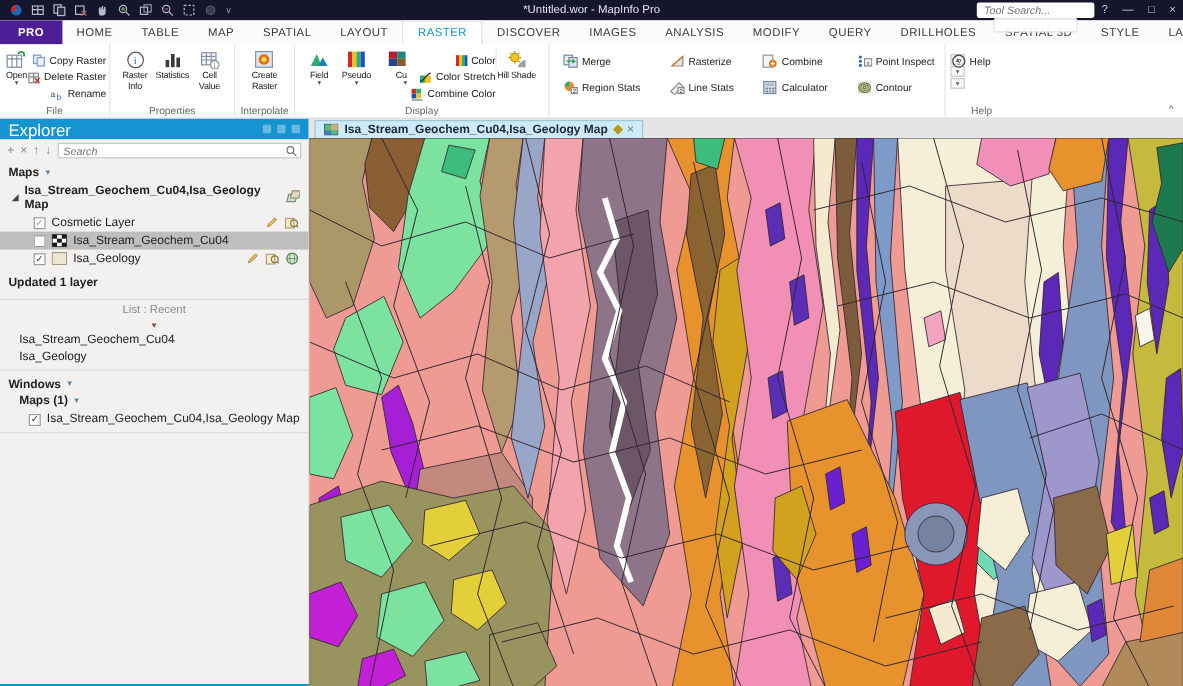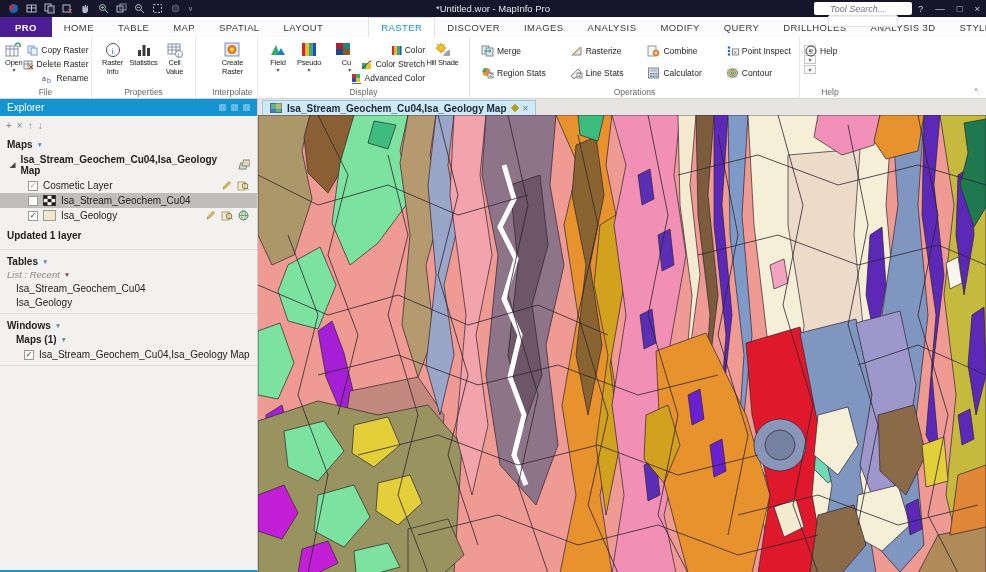"Tool Search..." .tool-search { padding: 0 16px -> 0 6px }
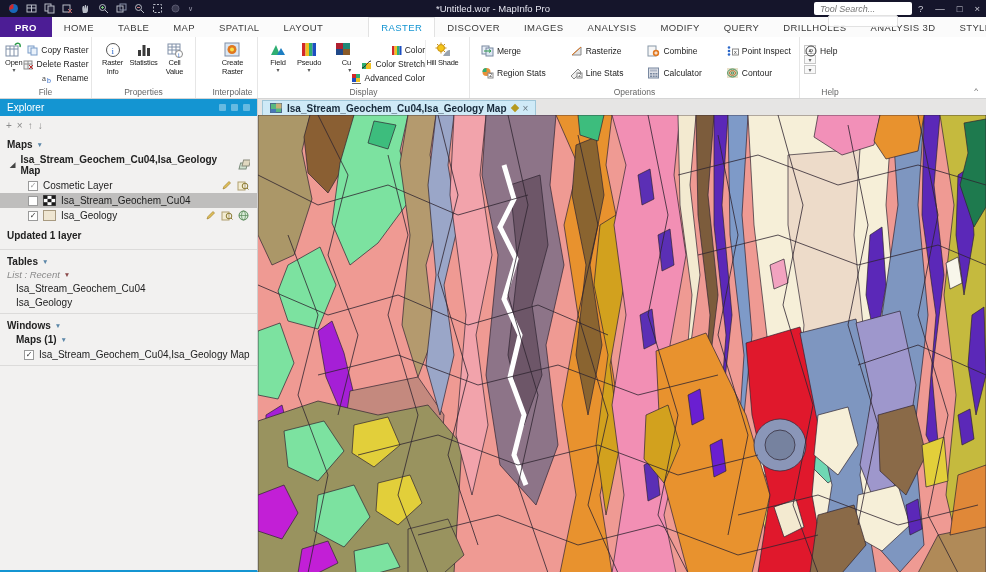"RASTER" .tab.active { margin-left: 33px -> none }
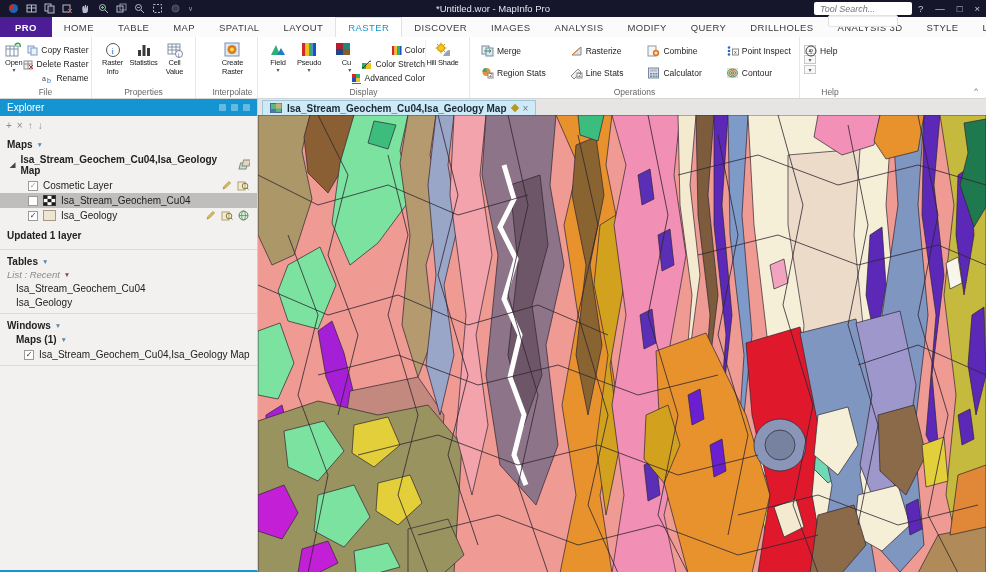"ANALYSIS 3D" div.tab { text: ANALYSIS -> SPATIAL }
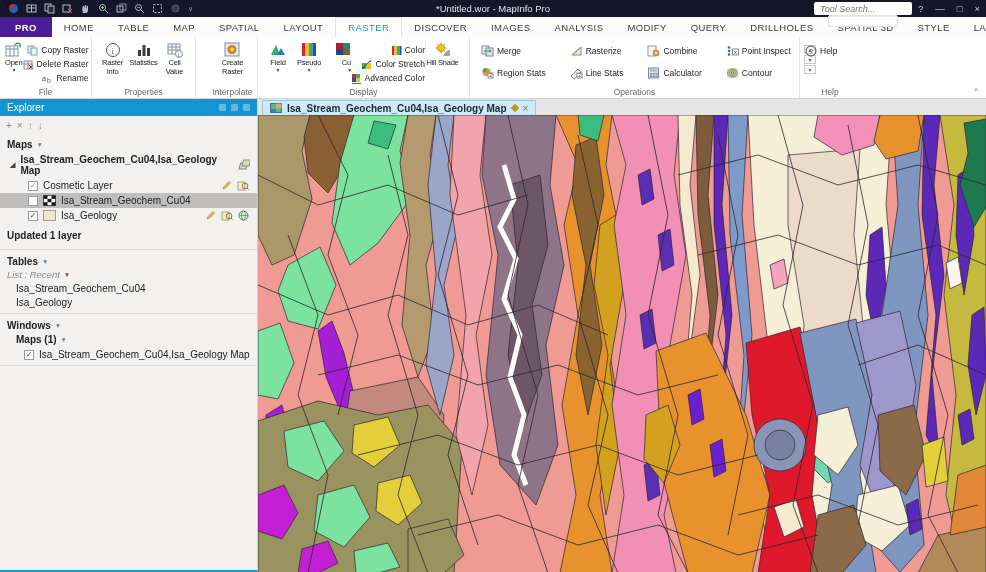"Create Raster" div.group { margin-left: 12px -> none }
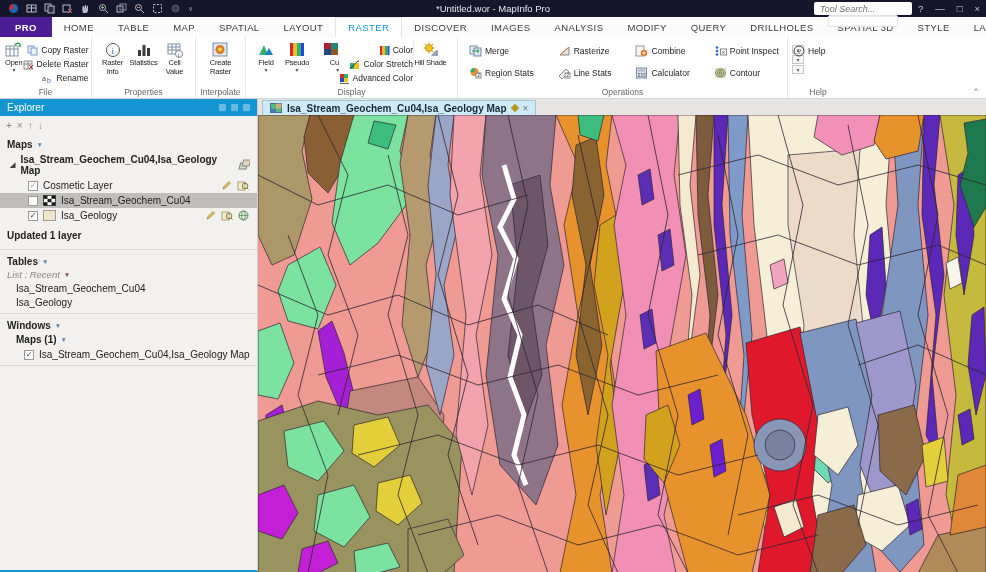"Advanced Color" span { text: Advanced -> Combine }
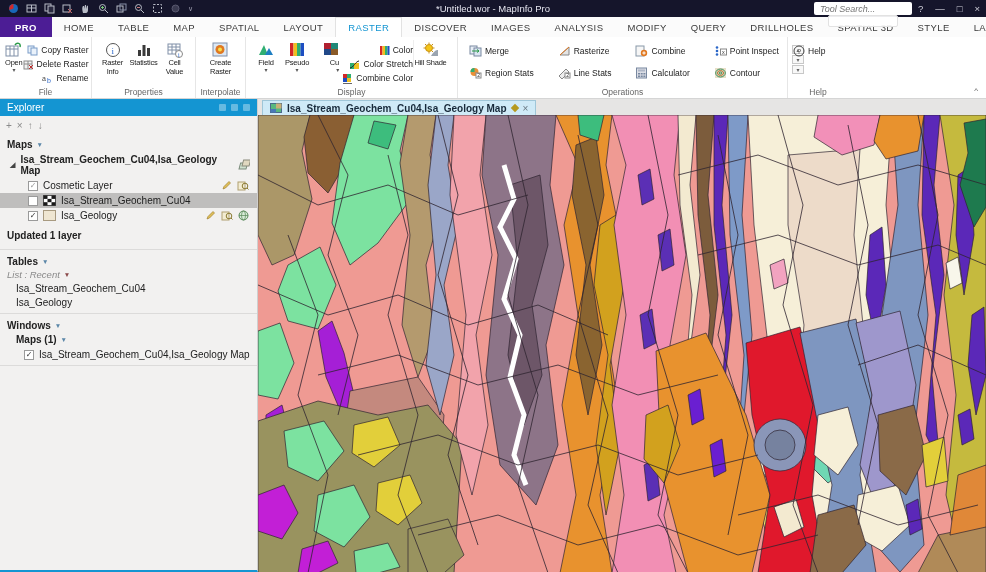"Operations" div.group-label { html: <div>Operations</div> -> none }
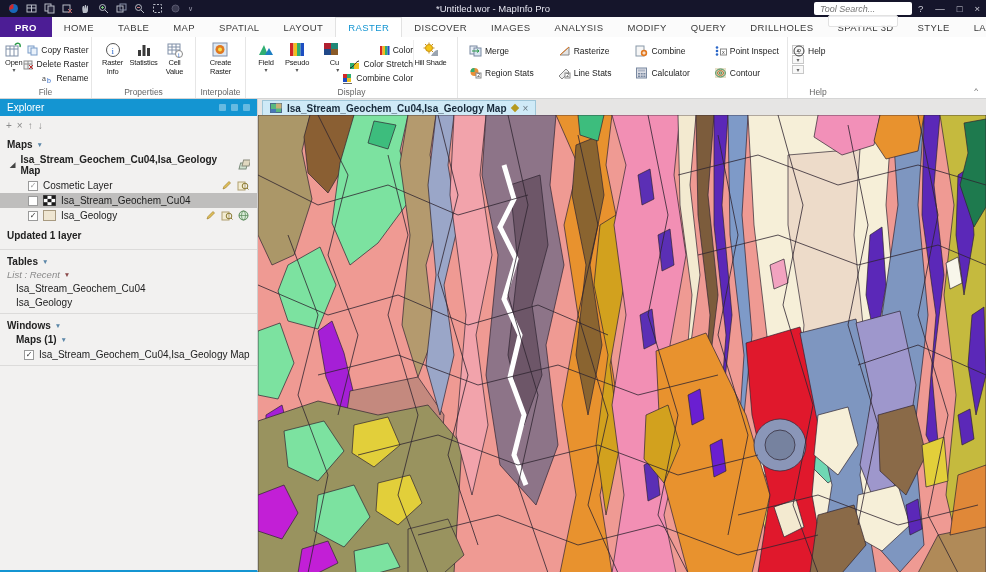"Explorer" .exp-header { font-size: 10px -> 14px }
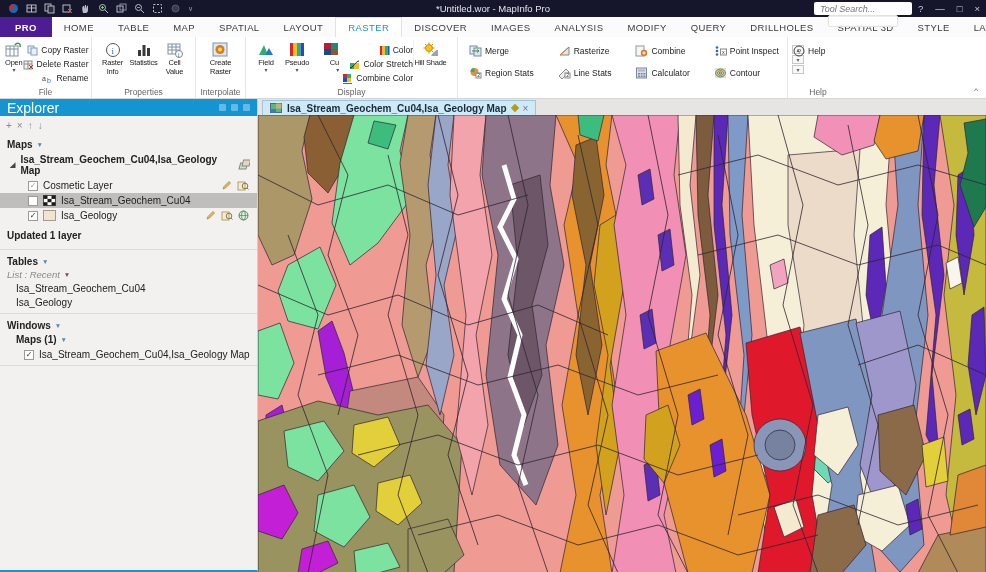"Search" span.exp-search-wrap { html: none -> <span> <input> <svg> <circle></circle> <line></line> </svg> </span> }
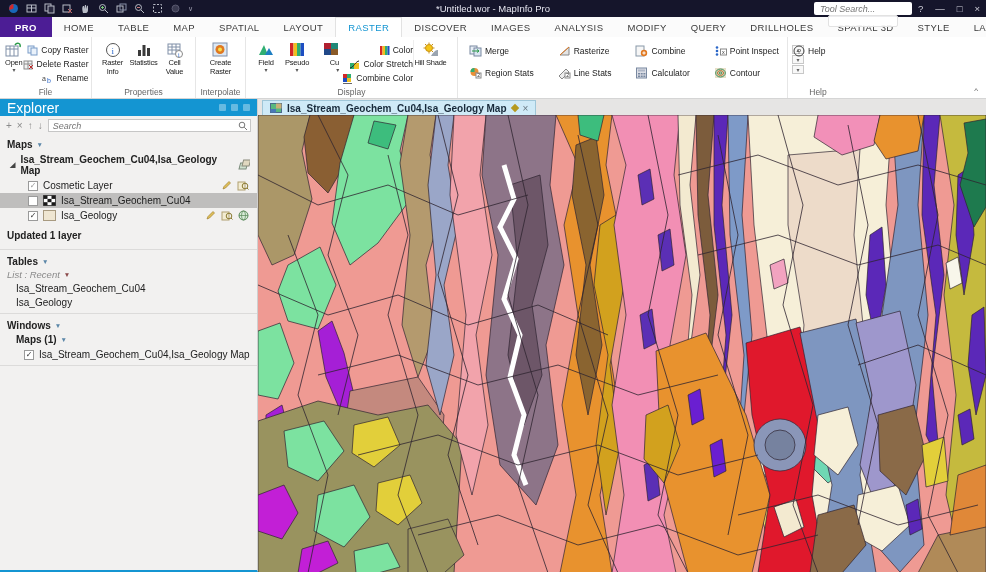"Tables" div.sec-h { html: <div> <span>Tables</span> <span>▼</span> </div> -> none }
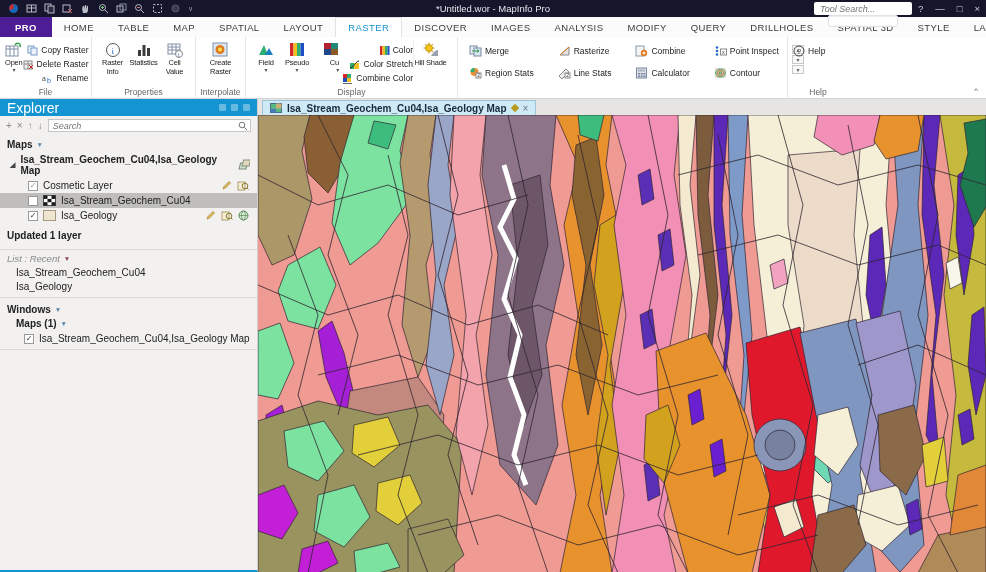"List : Recent" .filter { flex-direction: none -> column; font-style: italic -> none }
